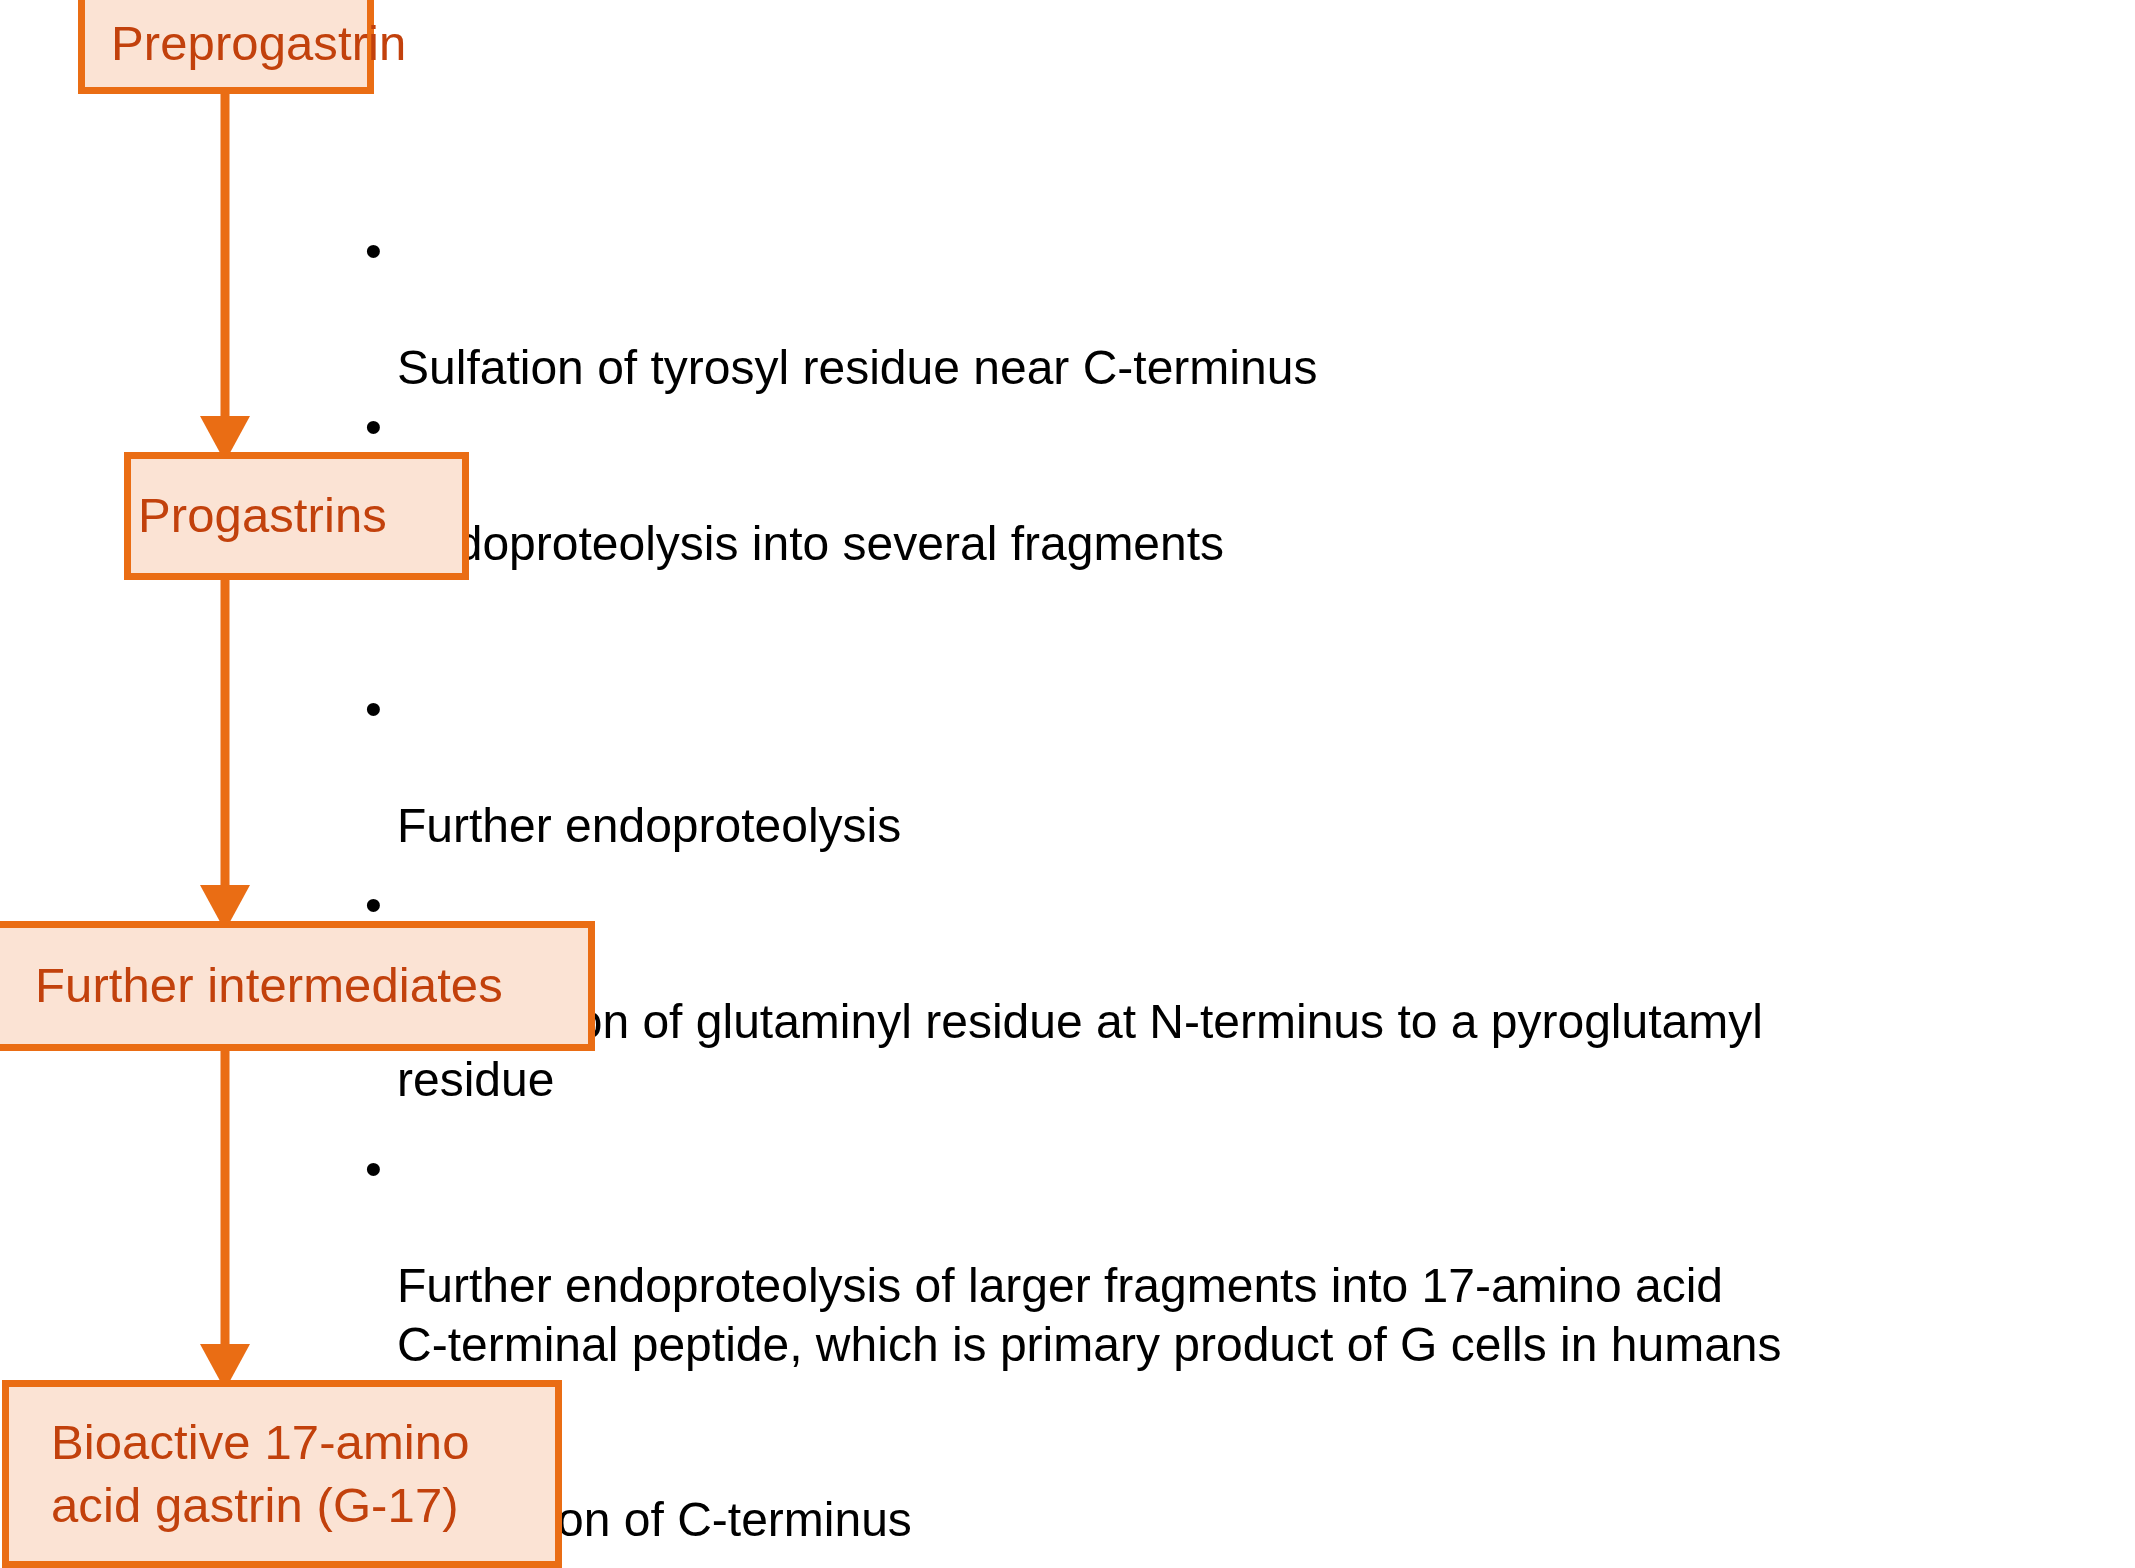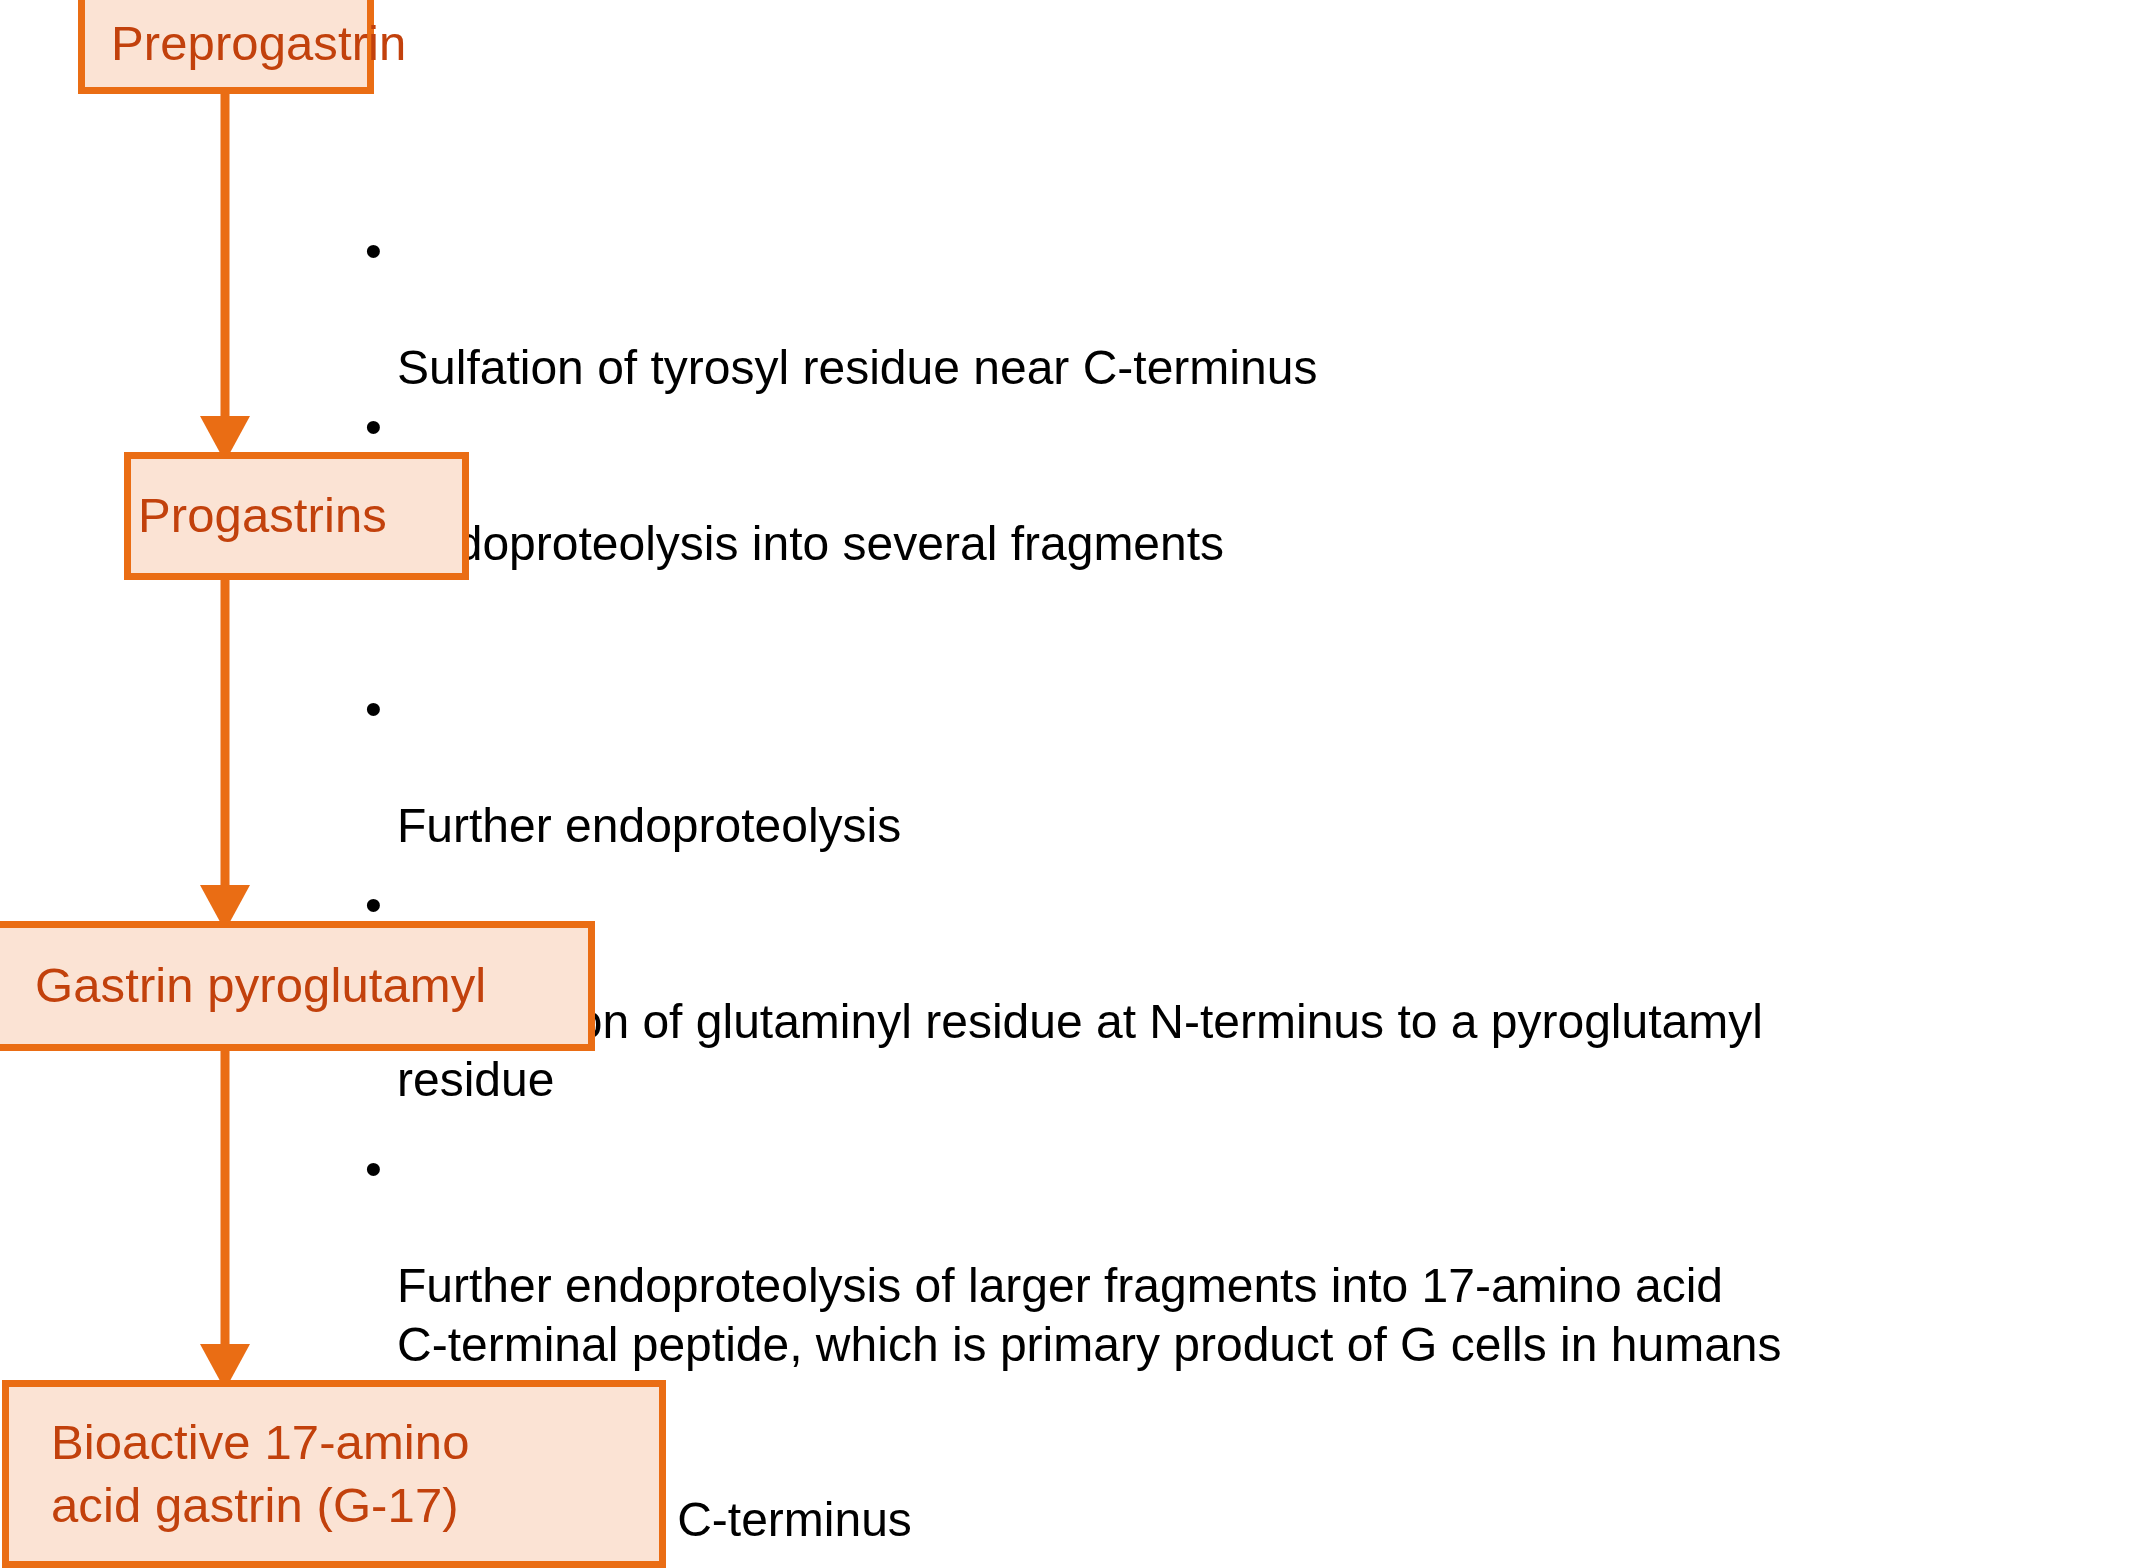"Gastrin pyroglutamyl" span.node-label { text: Gastrin pyroglutamyl -> Further intermediates }
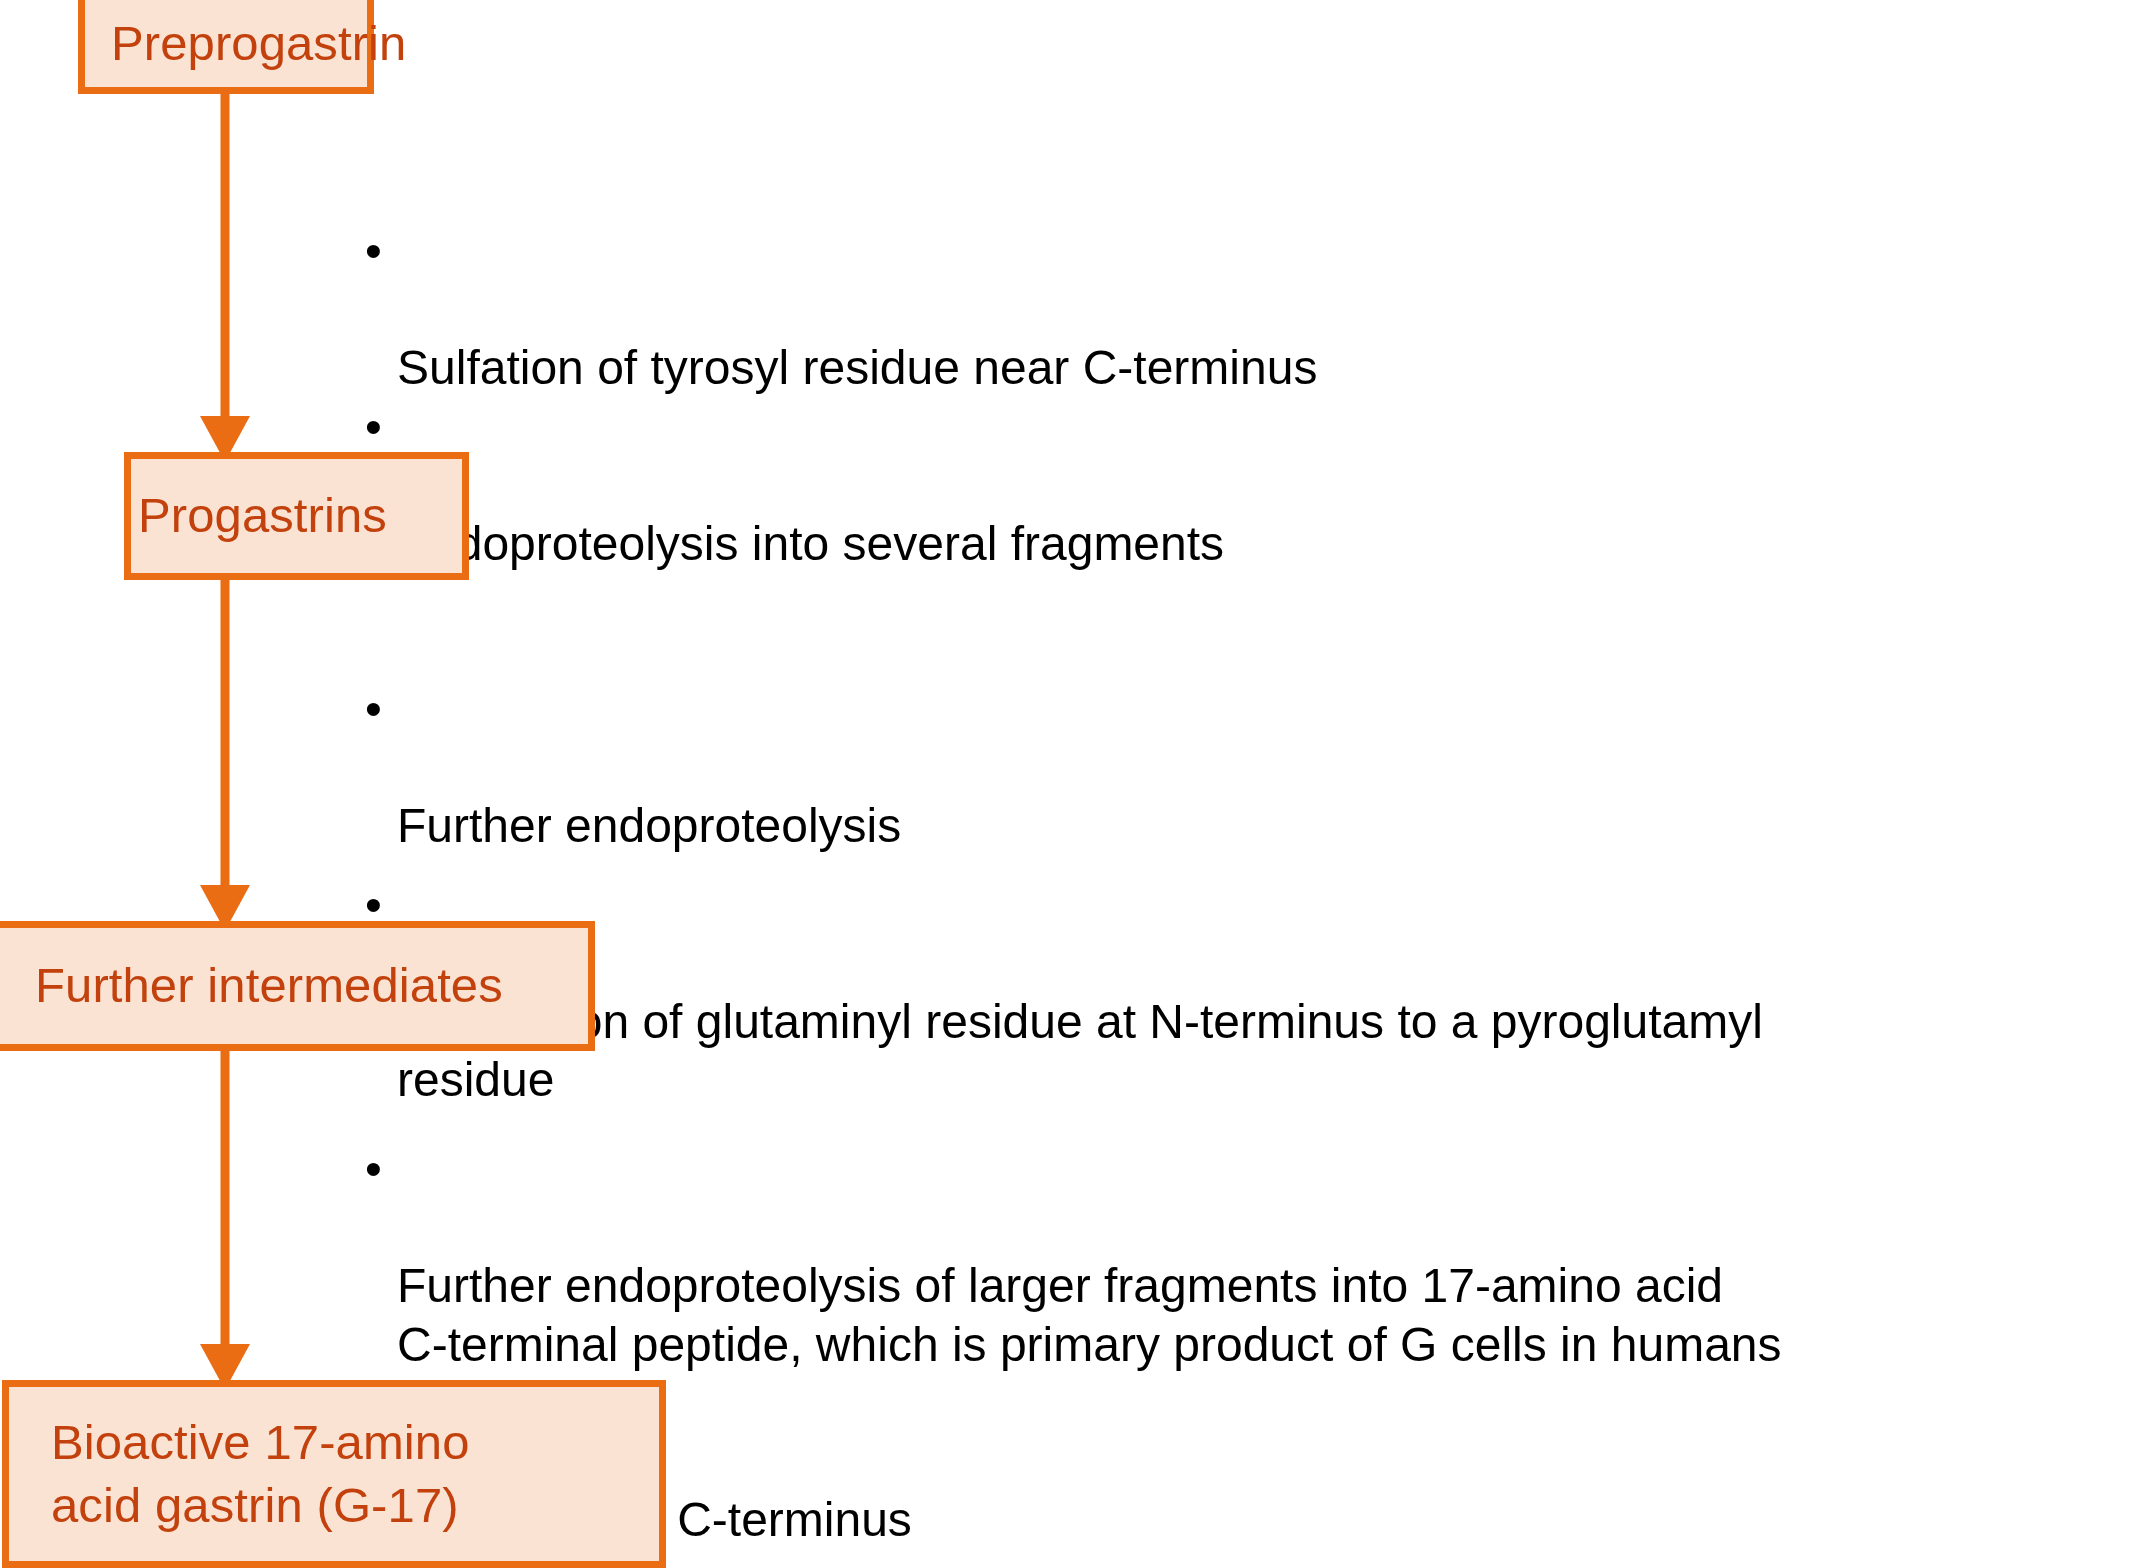"Bioactive 17-amino" #node-bioactive-gastrin { width: 664px -> 560px }
